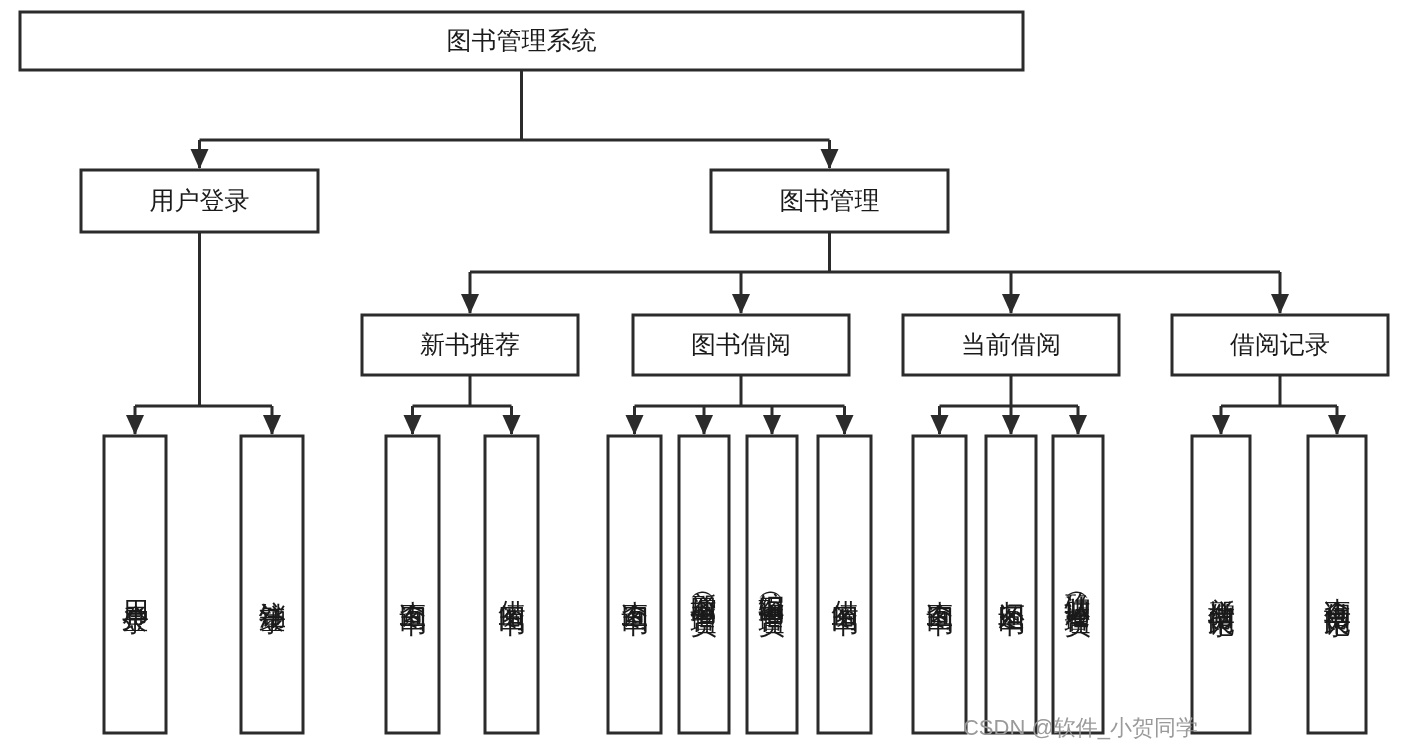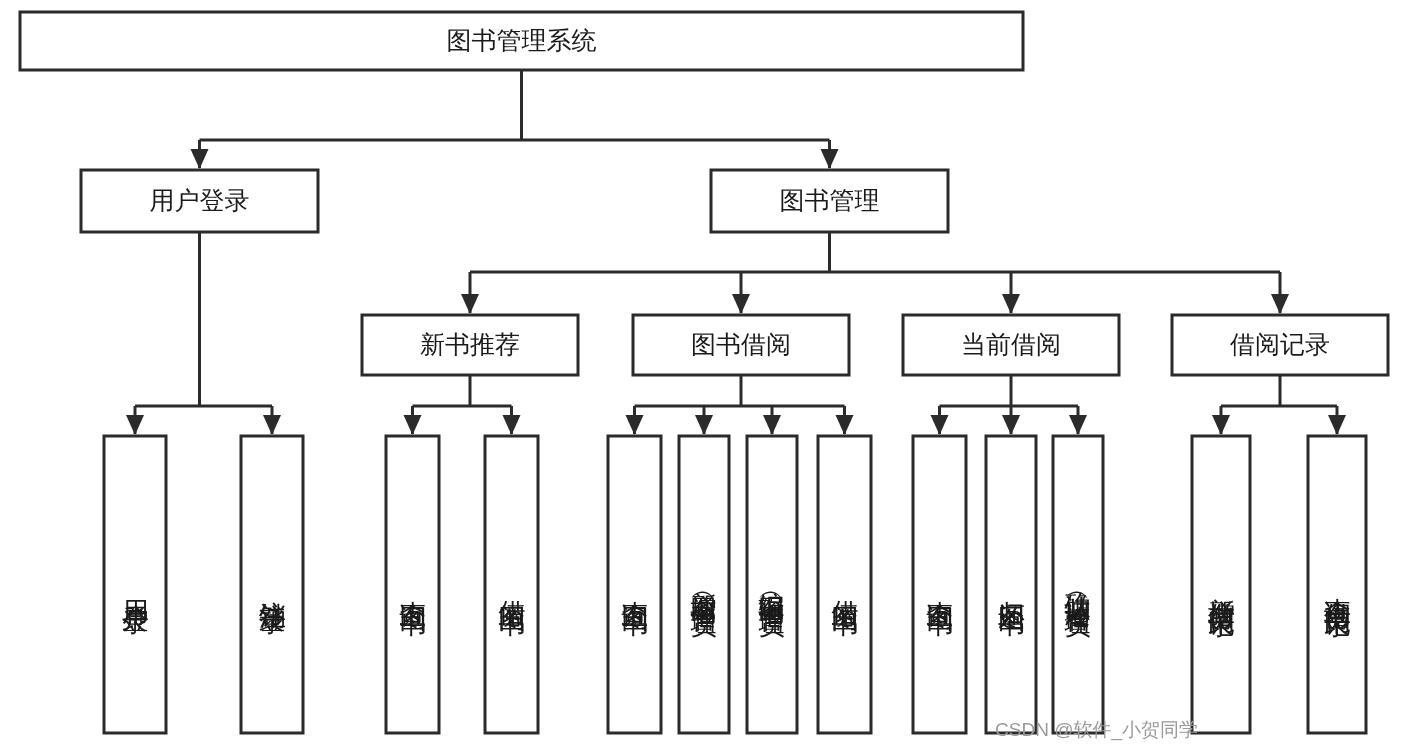"CSDN @软件_小贺同学" .watermark { font-size: 19px -> 22px }
